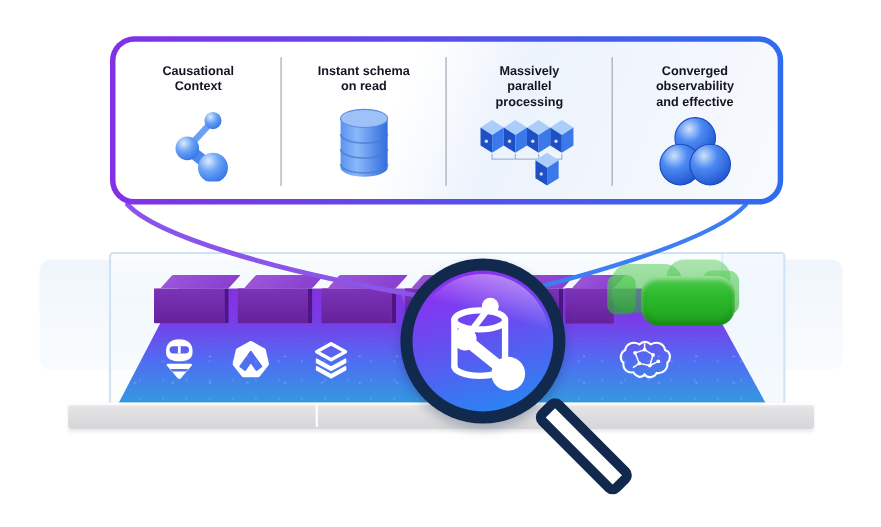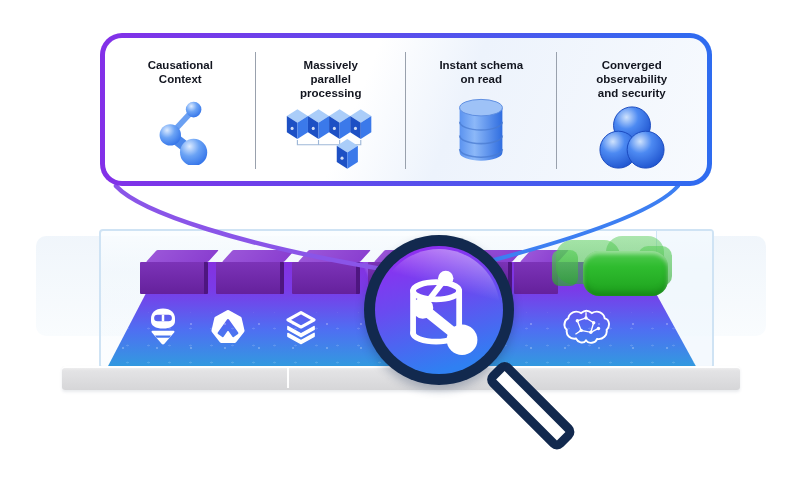"Massively" div.feature { order: before "Instant schema" -> after "Instant schema" }
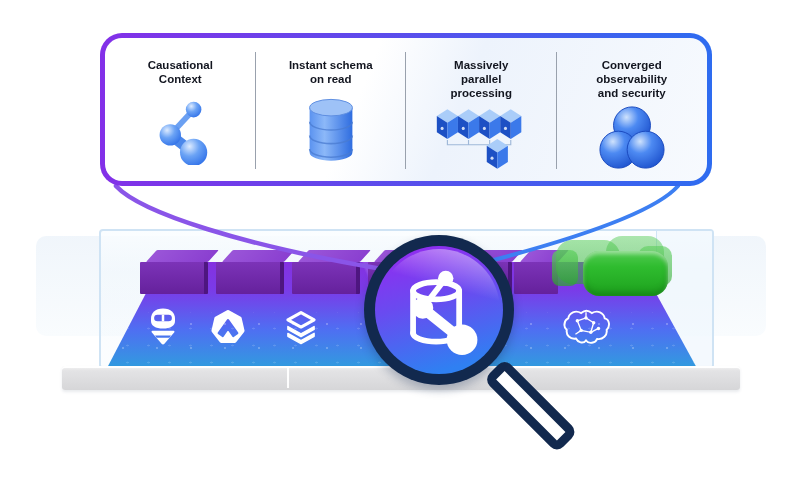"Converged" div.f-title { text: security -> effective }
